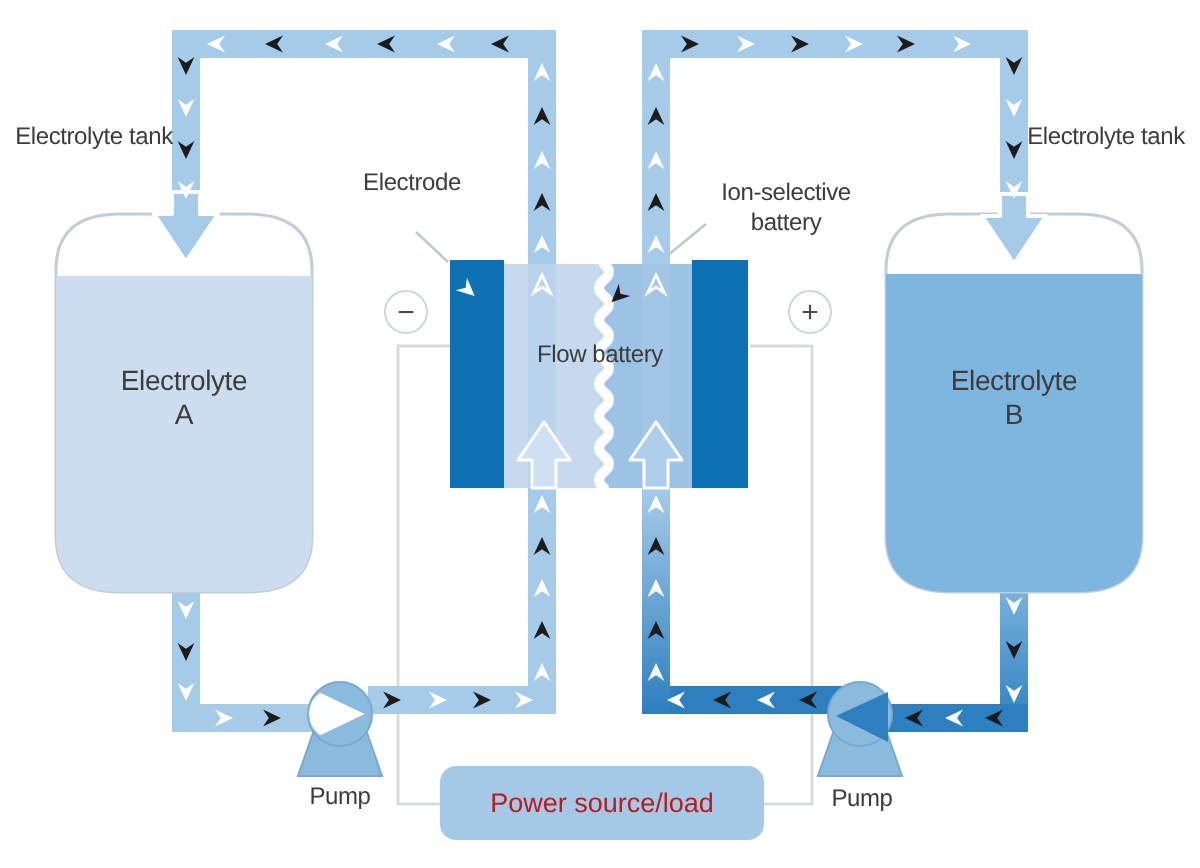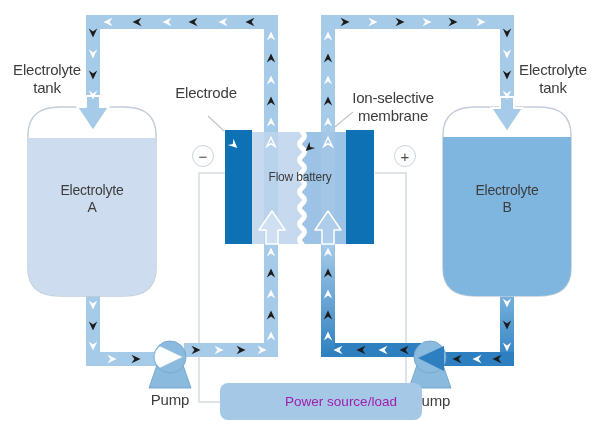"Electrolyte tank" .lbl { font-size: 15px -> 12px }
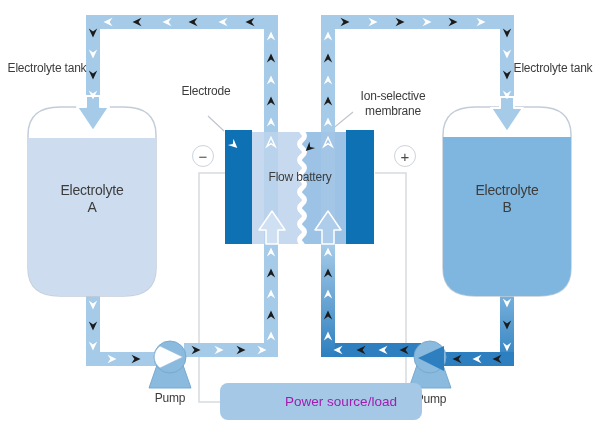"Ion-selective membrane" div.lbl { text: membrane -> battery }
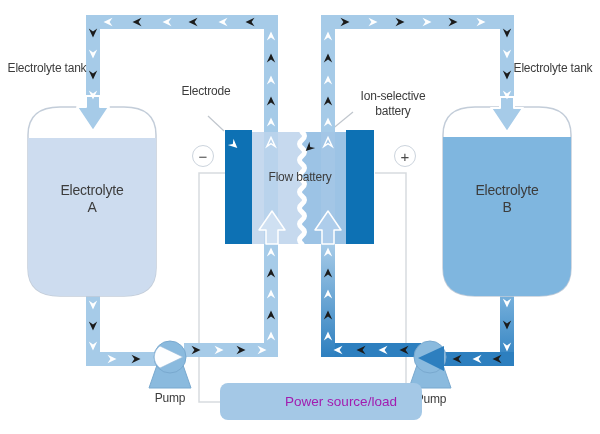"Power source/load" .powerbox { color: #a21caf -> #b91c1c; padding-left: 40px -> none }
